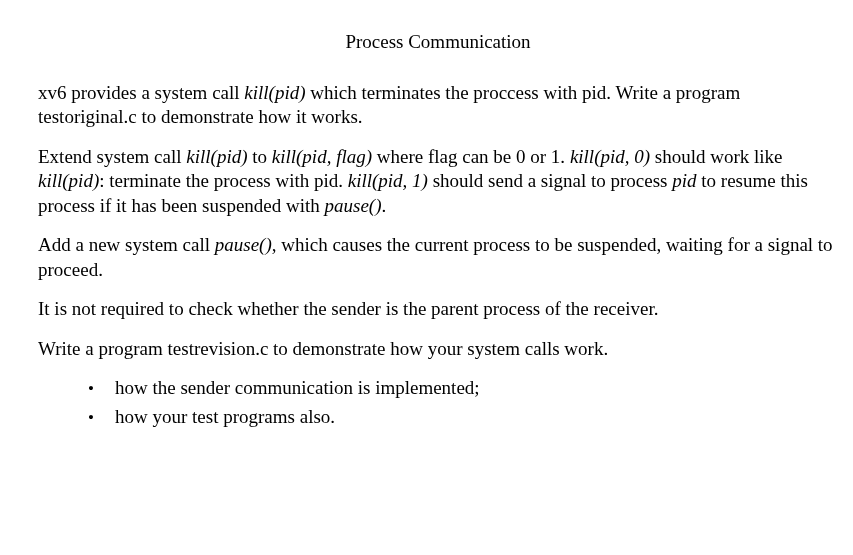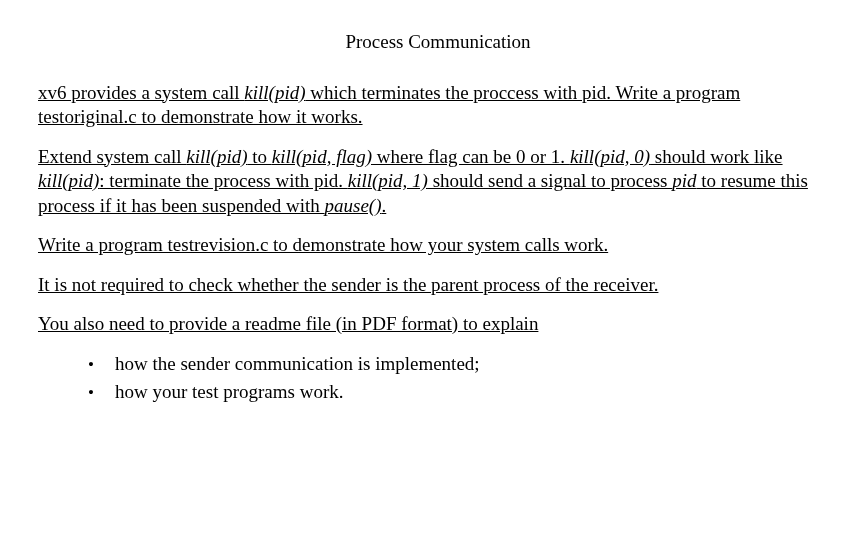"xv6 provides a system call" .para { text-decoration: underline -> none }
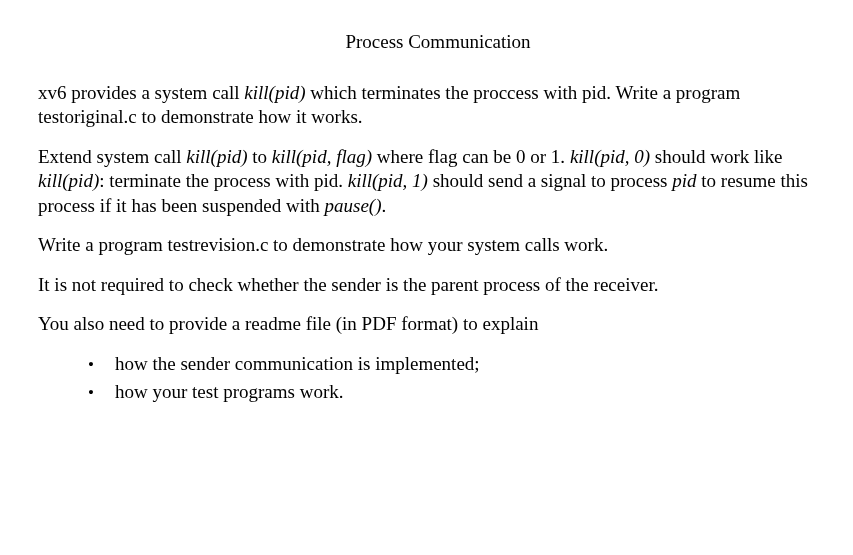"Add a new system call" p.para { html: none -> <p><span>Add a new system call </span><span>pause()</span><span>, which causes the current process to be suspended, waiting for a signal to proceed.</span></p> }
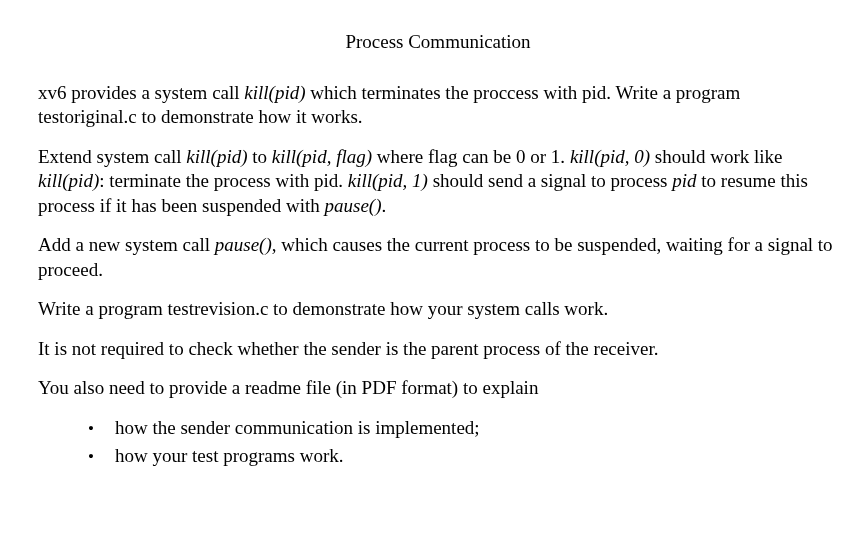"Write a program testrevision.c to" p.para { order: before "It is not required to" -> after "It is not required to" }
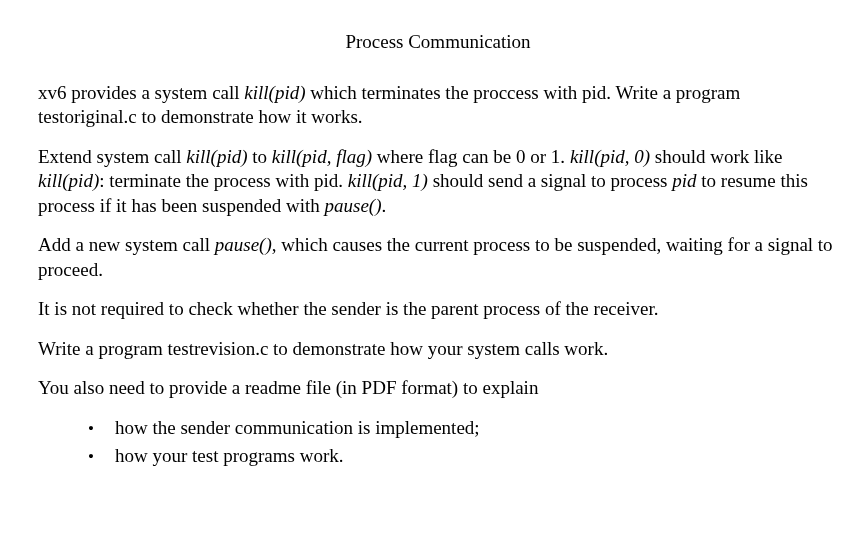"You also need to provide" p.para { html: <p><span>You also need to provide a readme file (in PDF format) to explain</span></p> -> none }
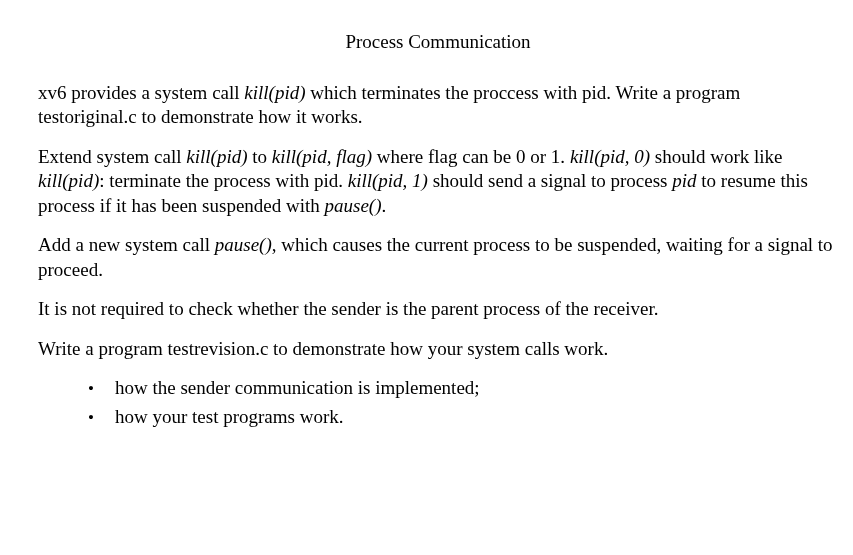"how your test programs work." span.bullet-text { text: work -> also }
